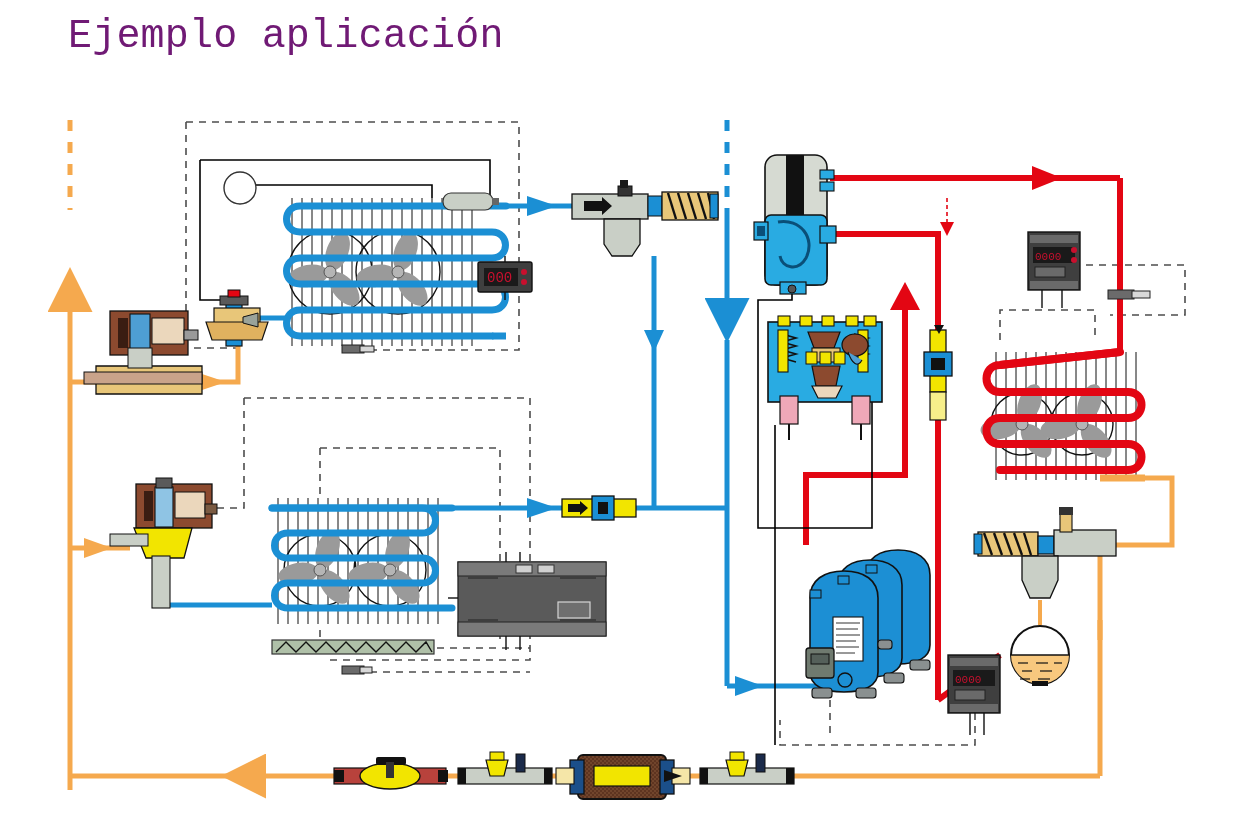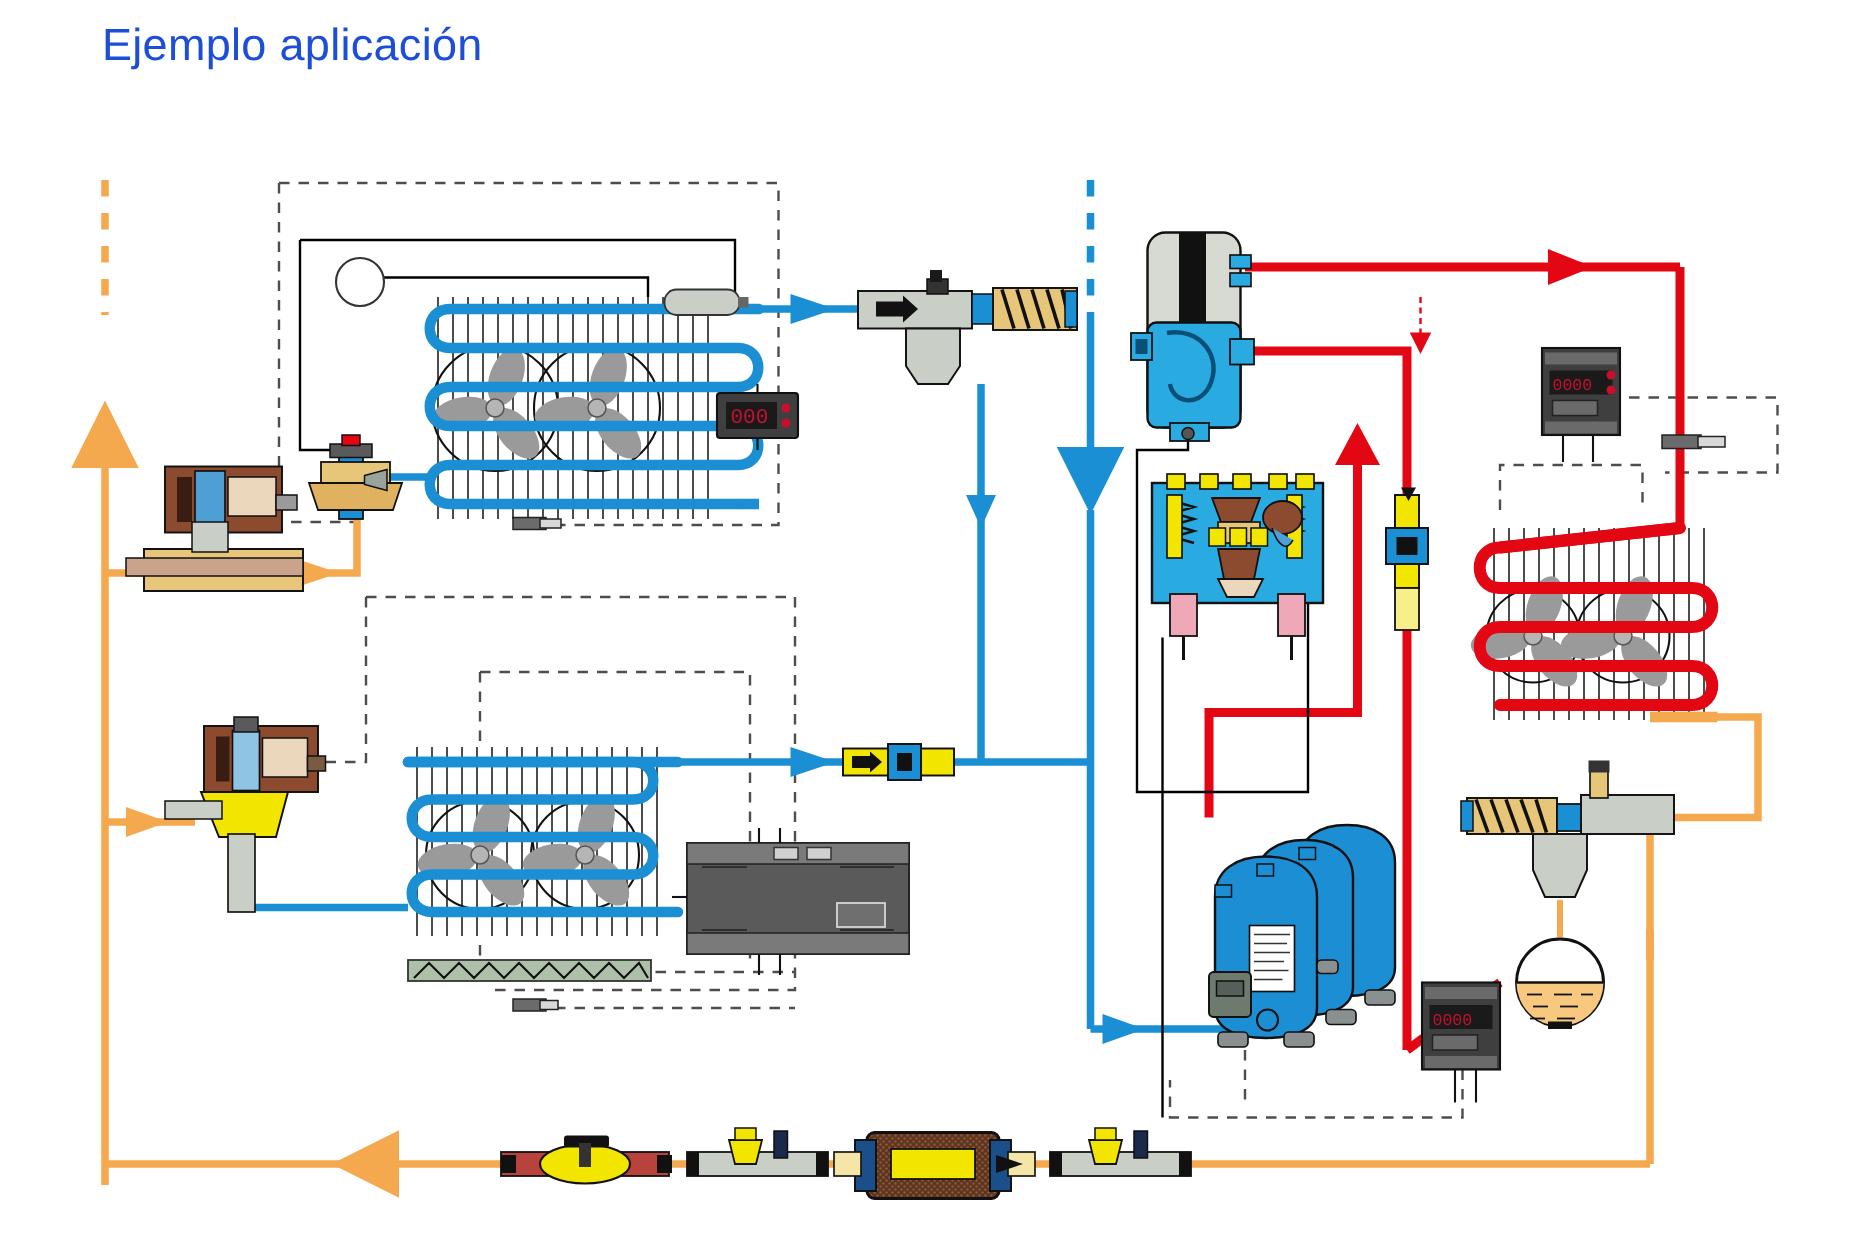"Ejemplo aplicación" #page-title { color: #1d4ed8 -> #701a75; font-family: none -> Liberation Mono, monospace; font-size: 30px -> 40px }
